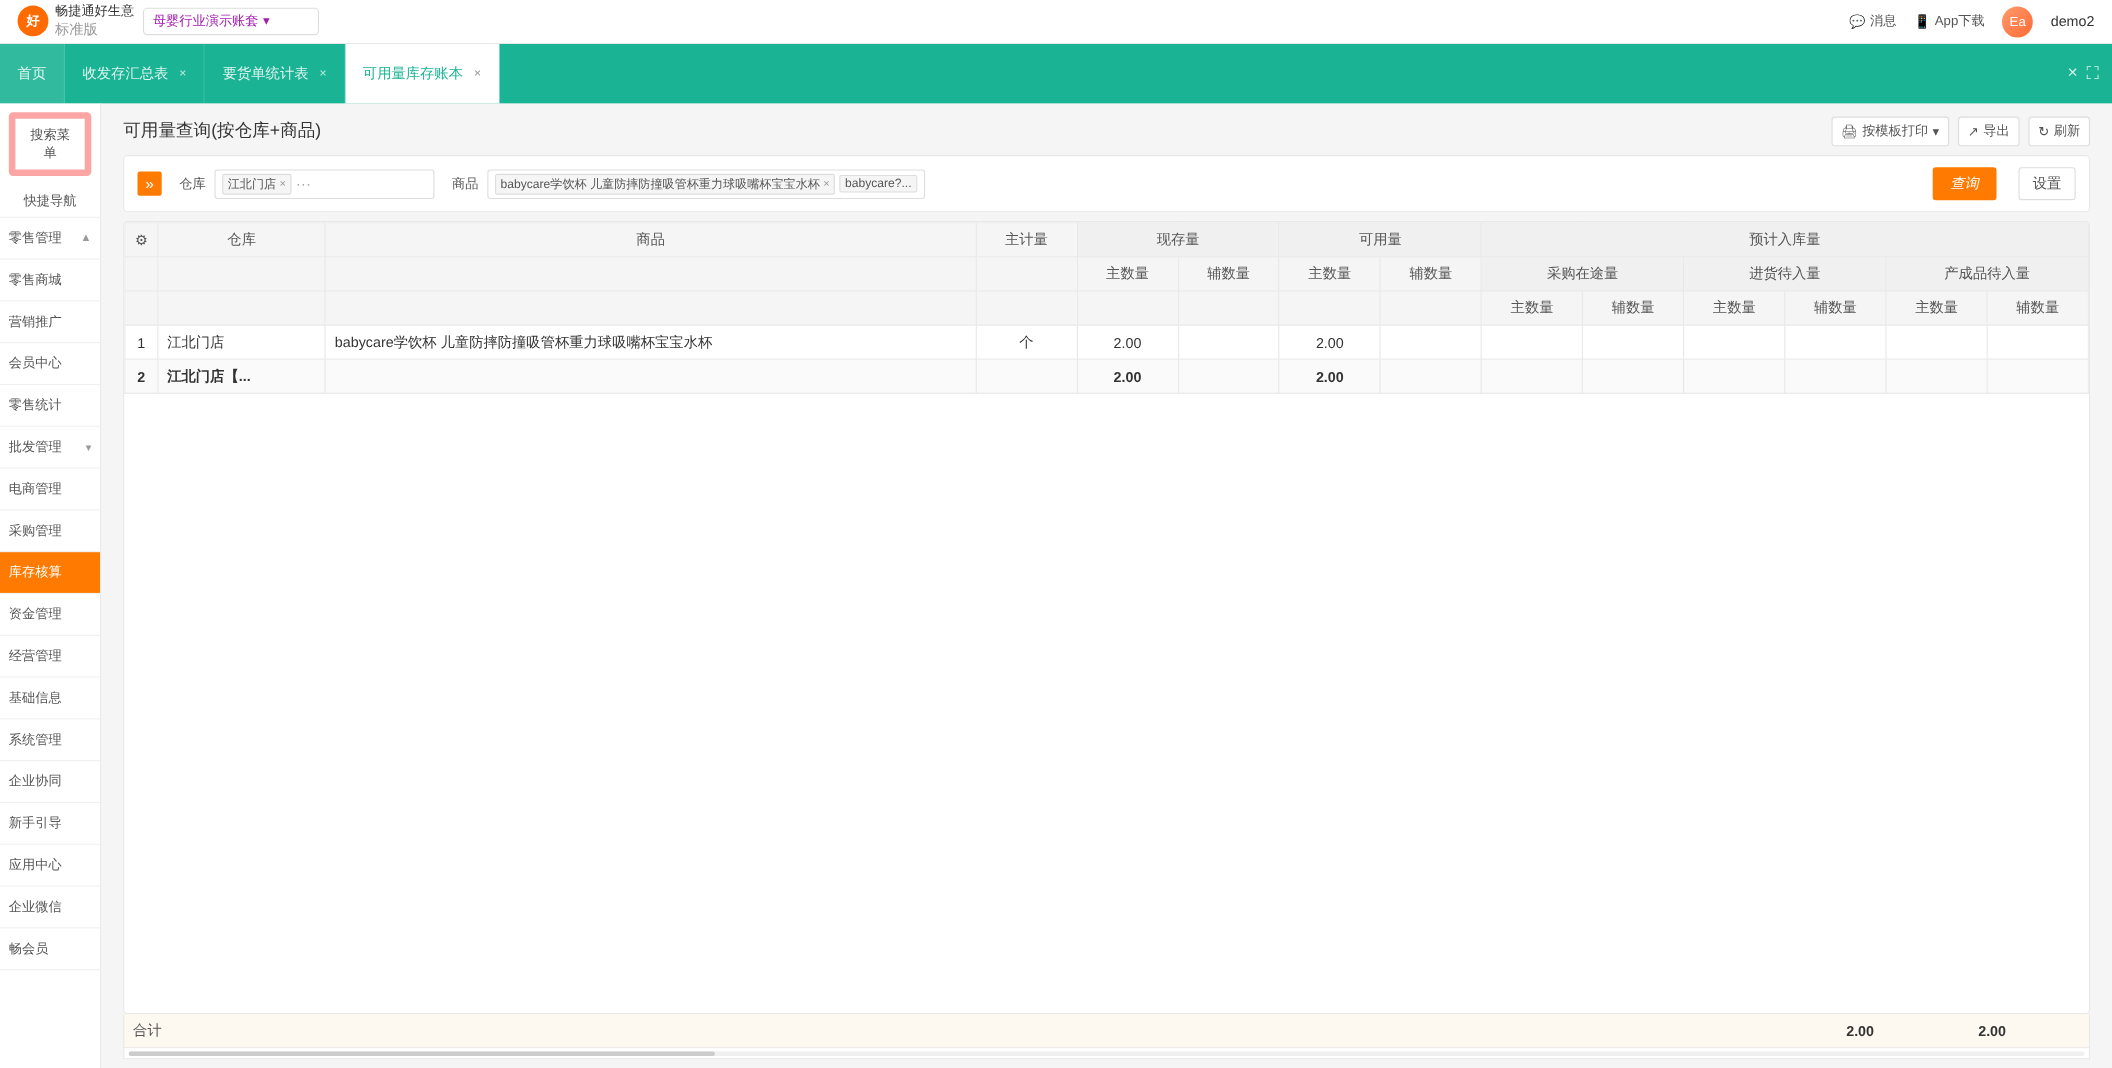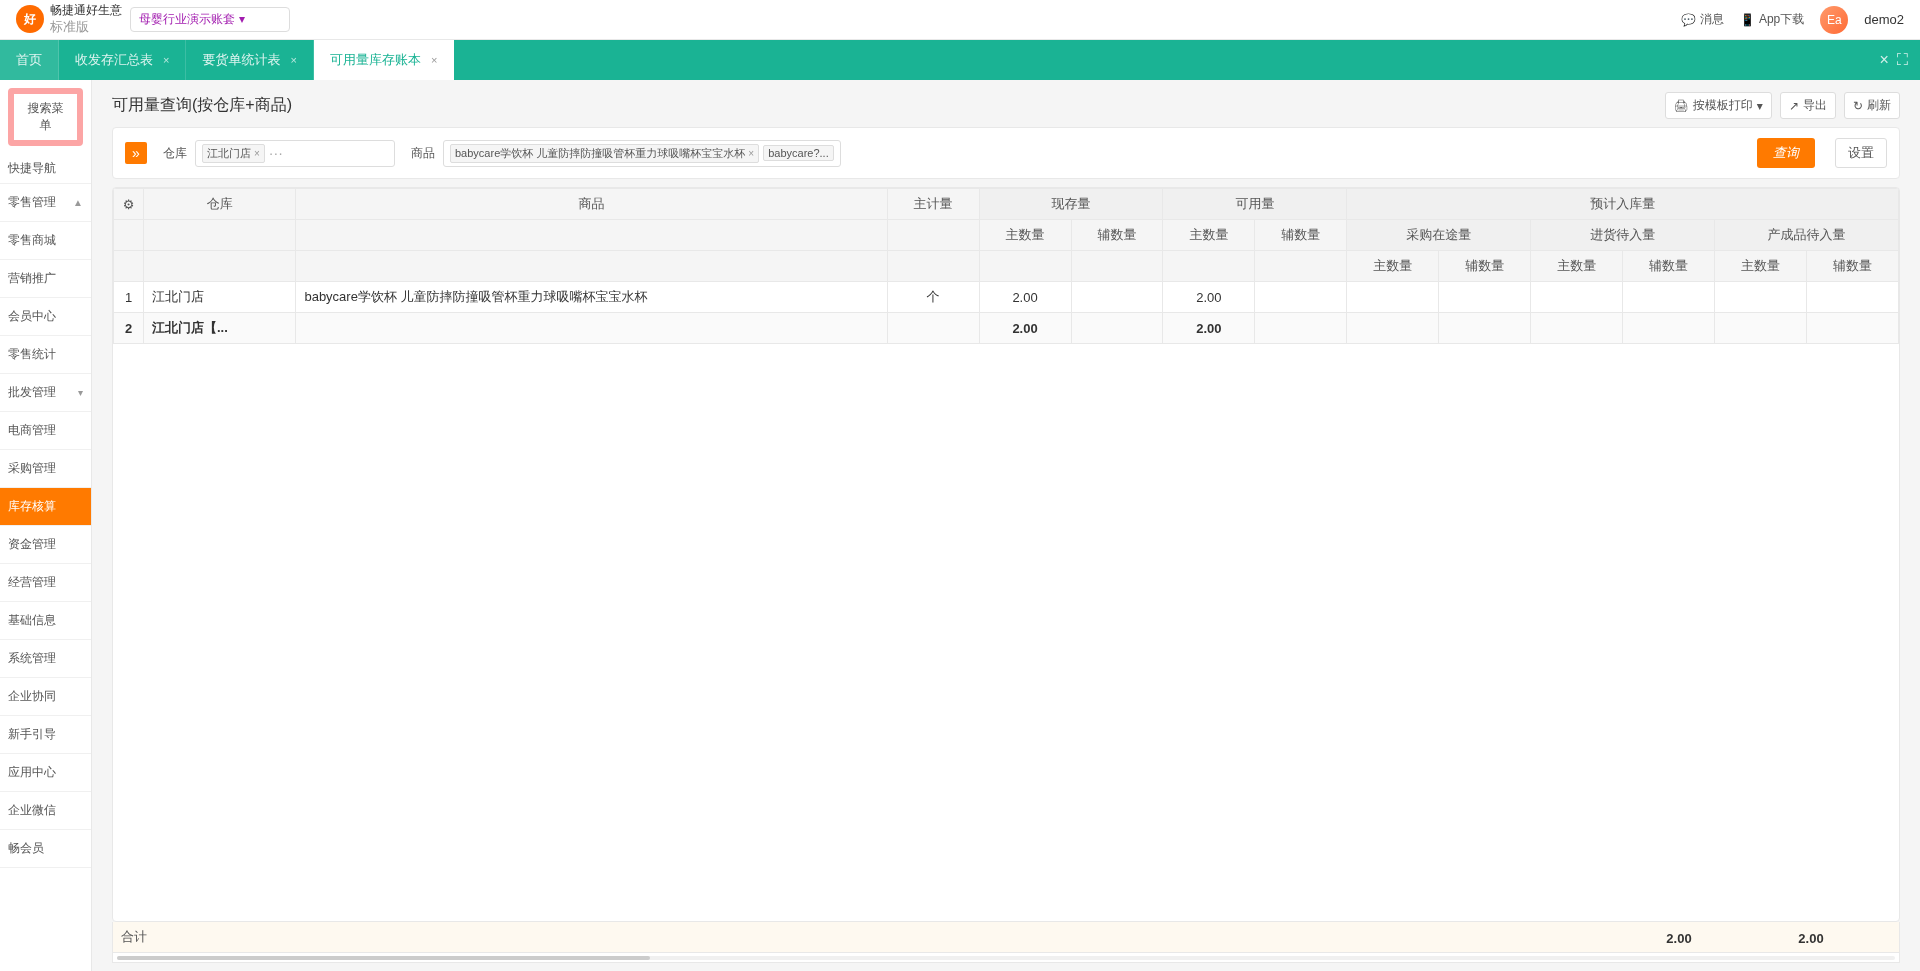"首页" .nav-tabs { height: 40px -> 54px }
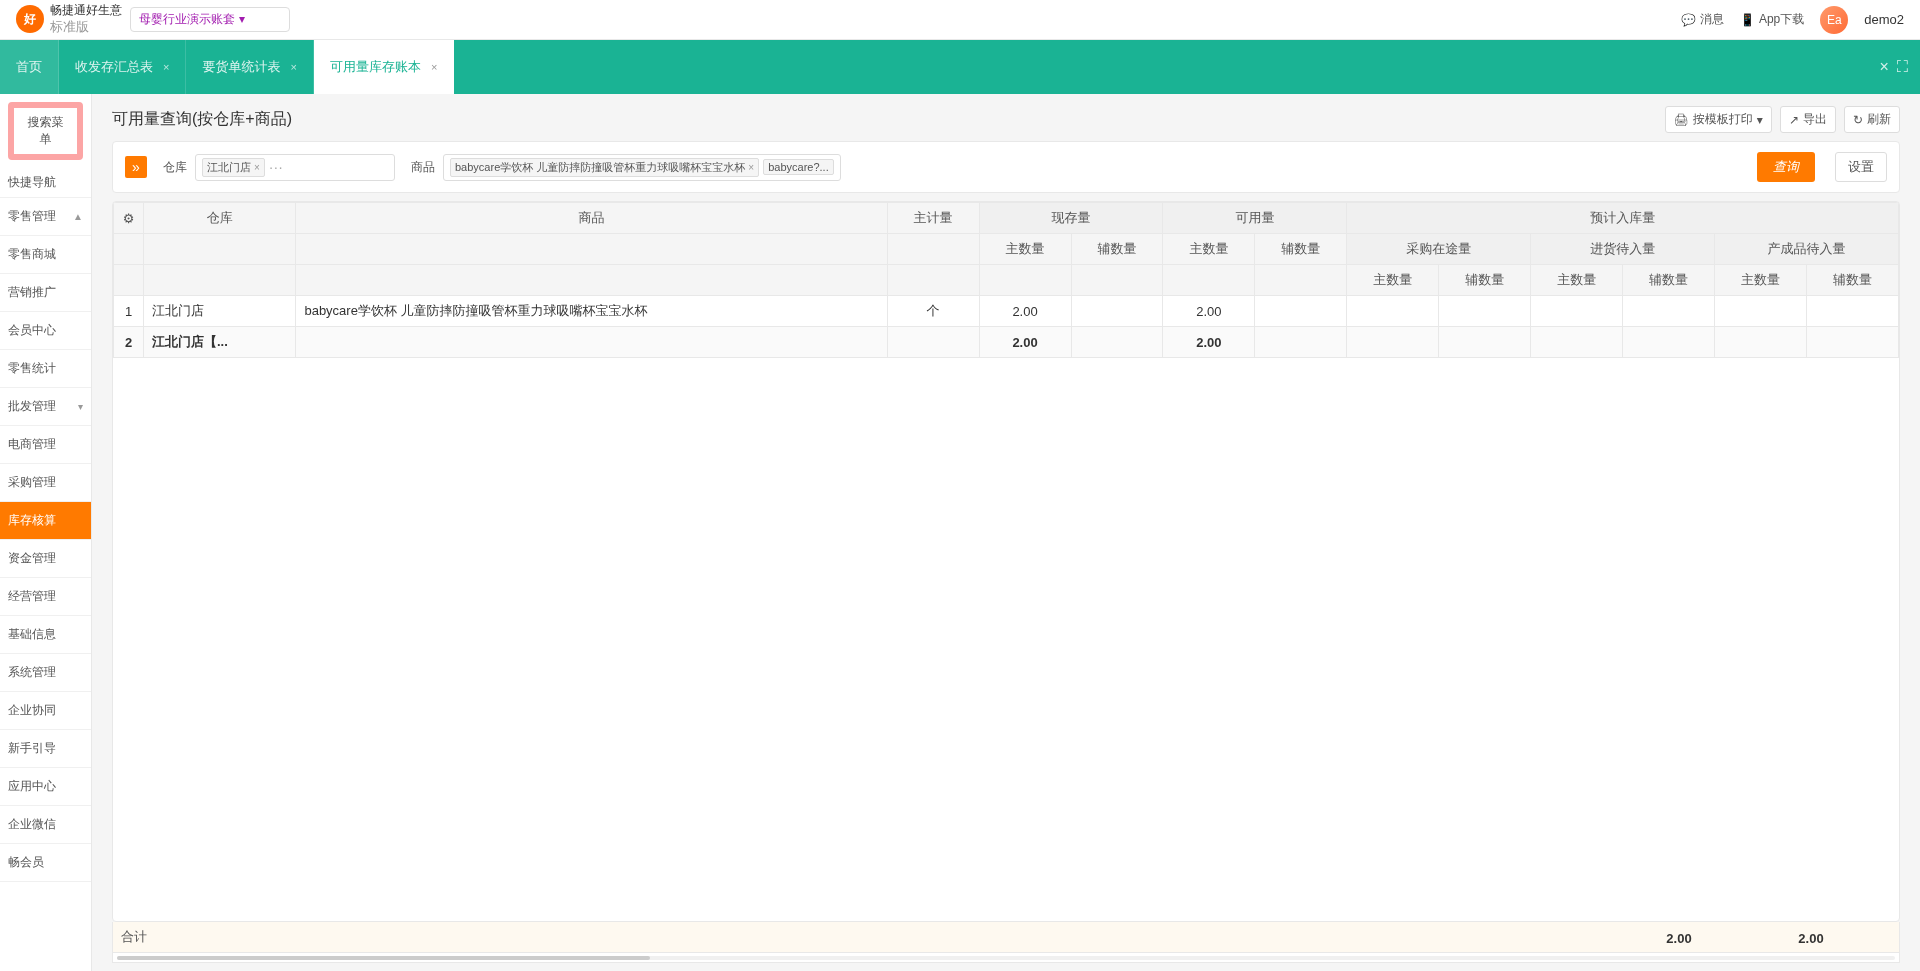"快捷导航" .sidebar-nav-btn { text-align: left -> center }
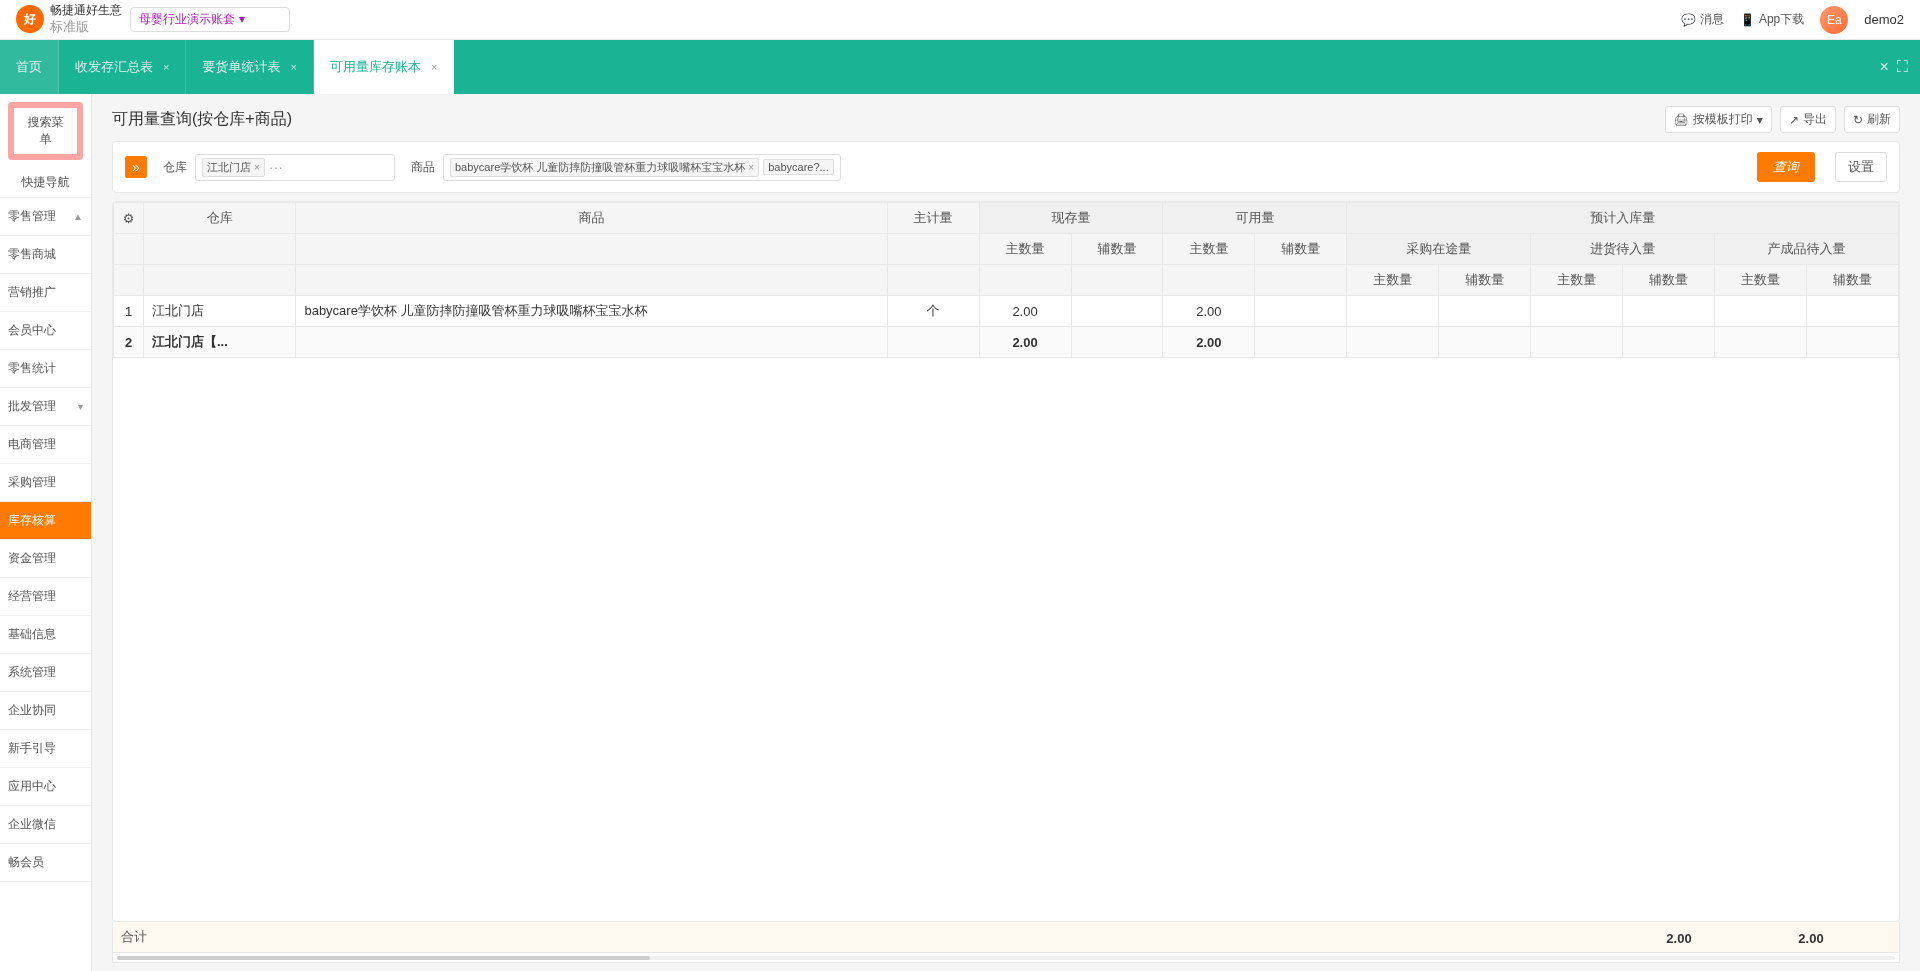"合计" div.table-footer { align-items: flex-end -> center; gap: 12px -> none }
